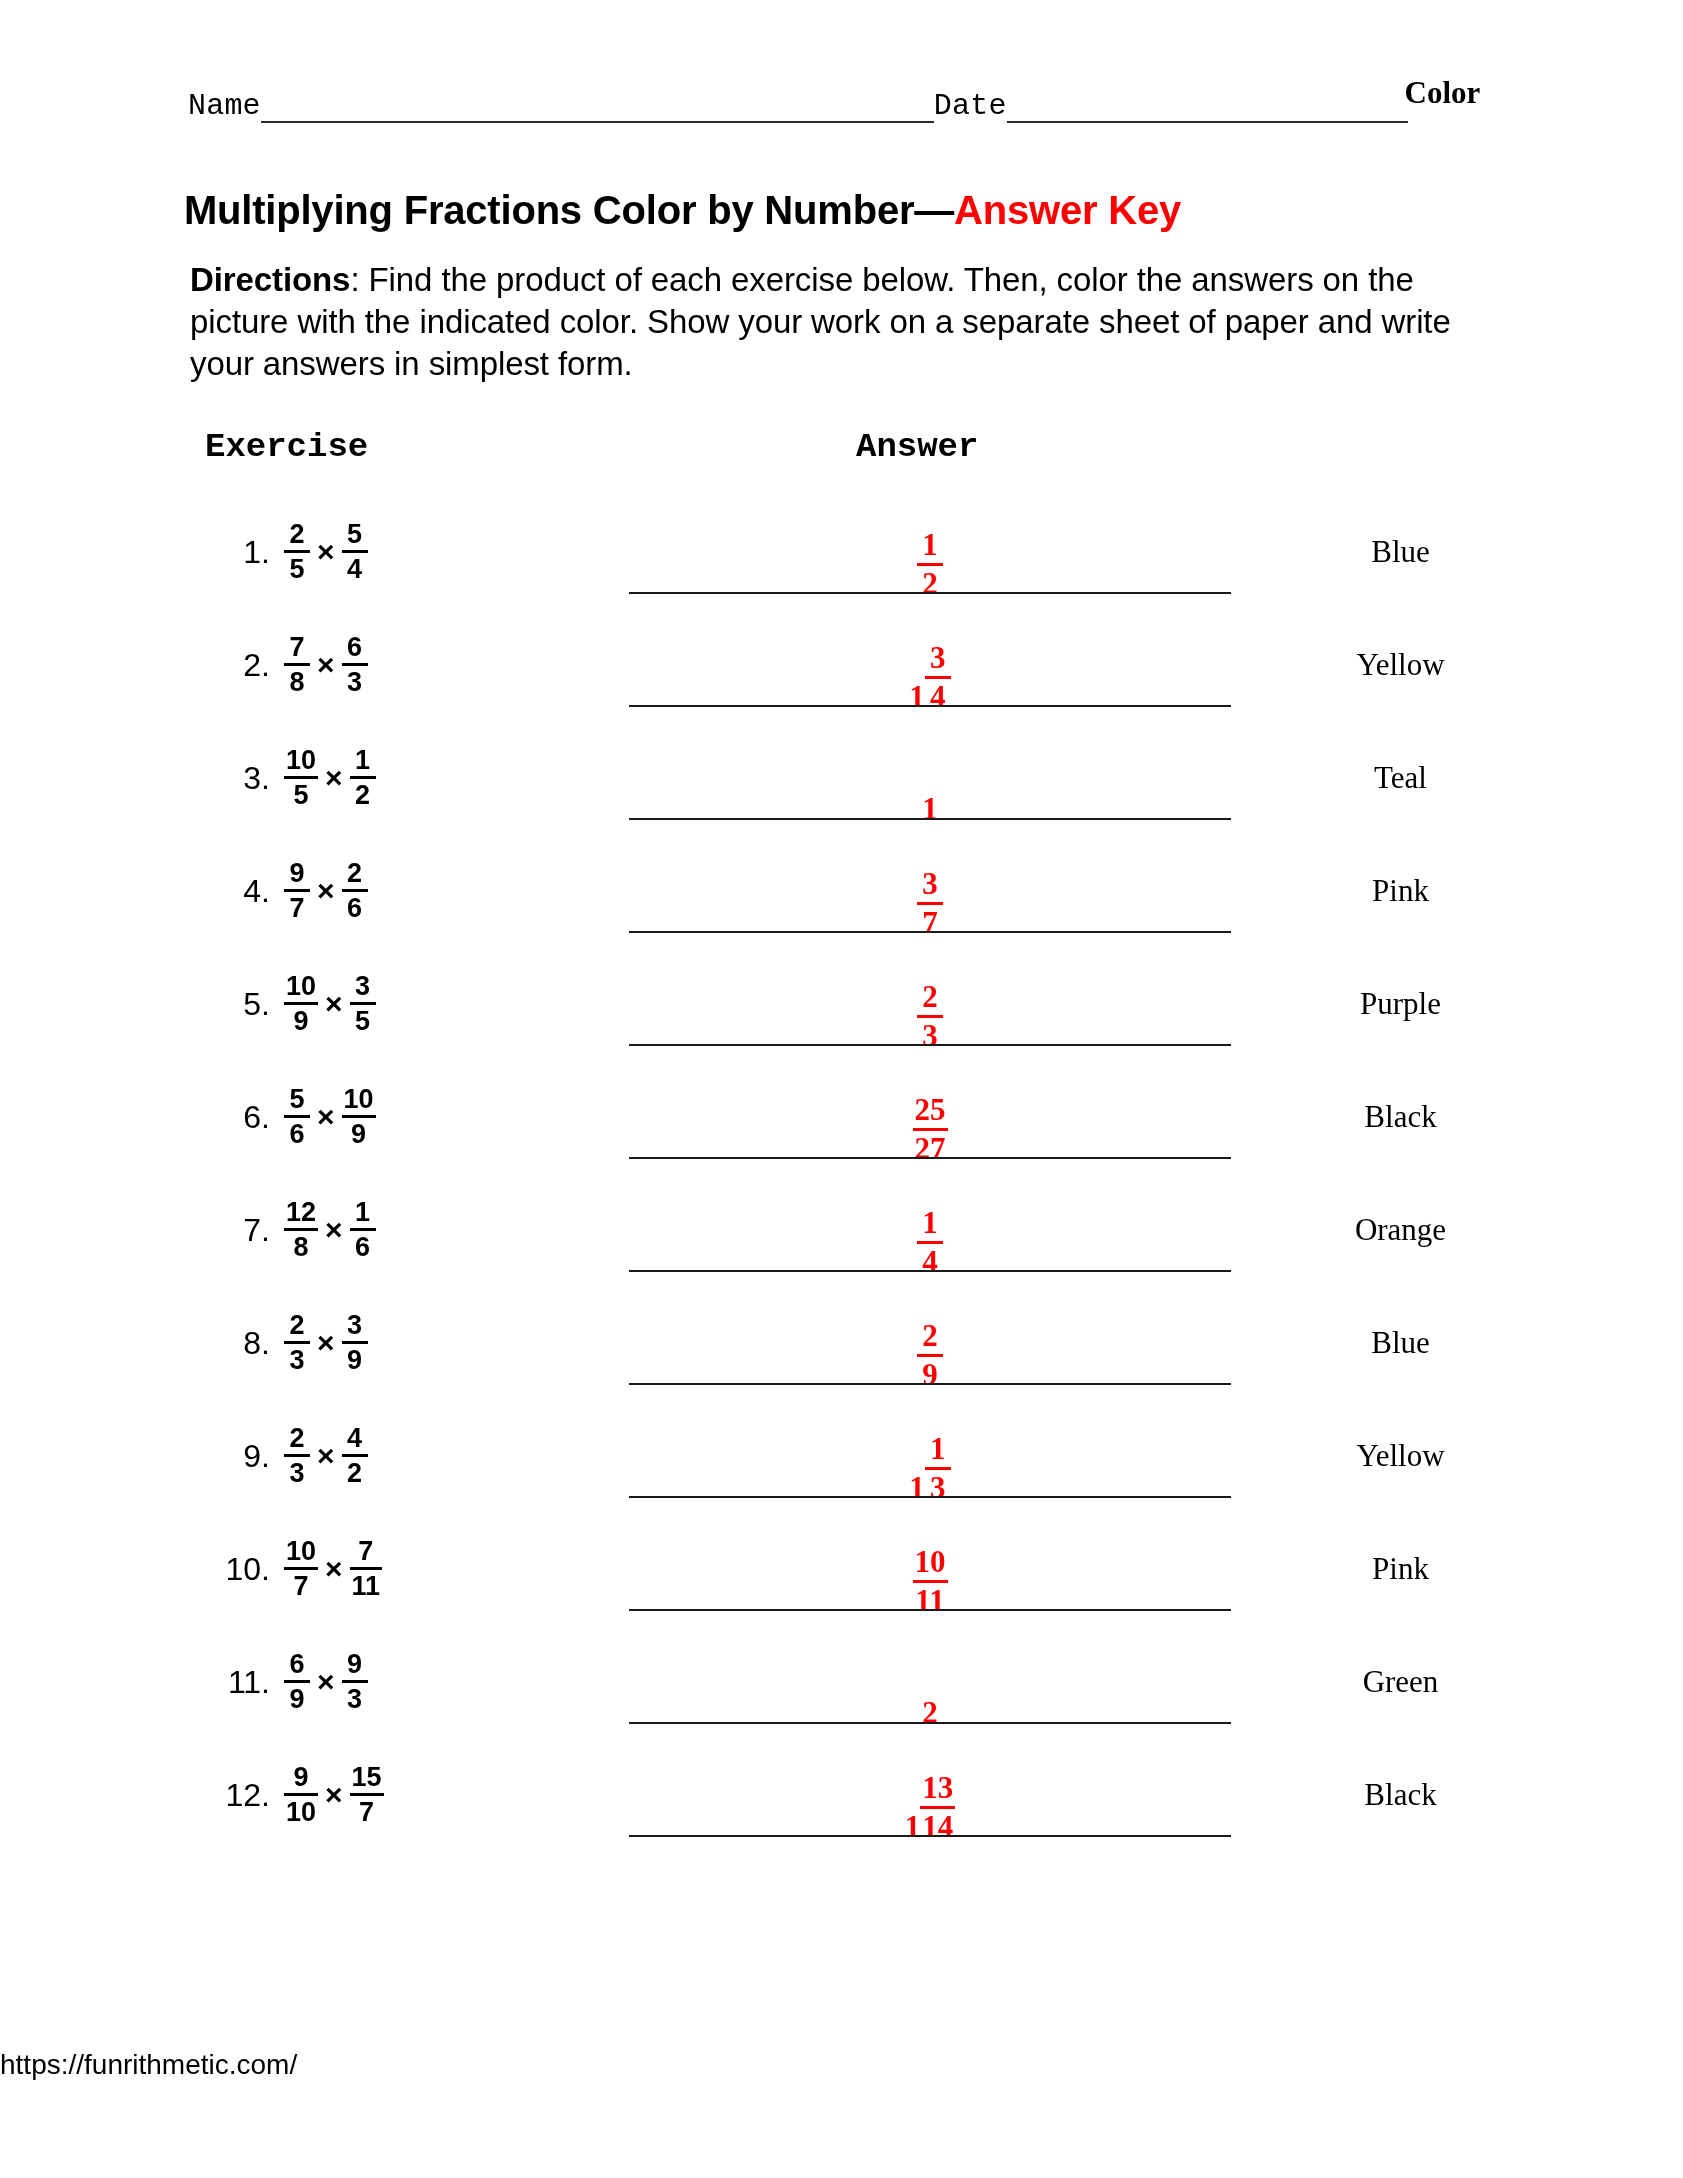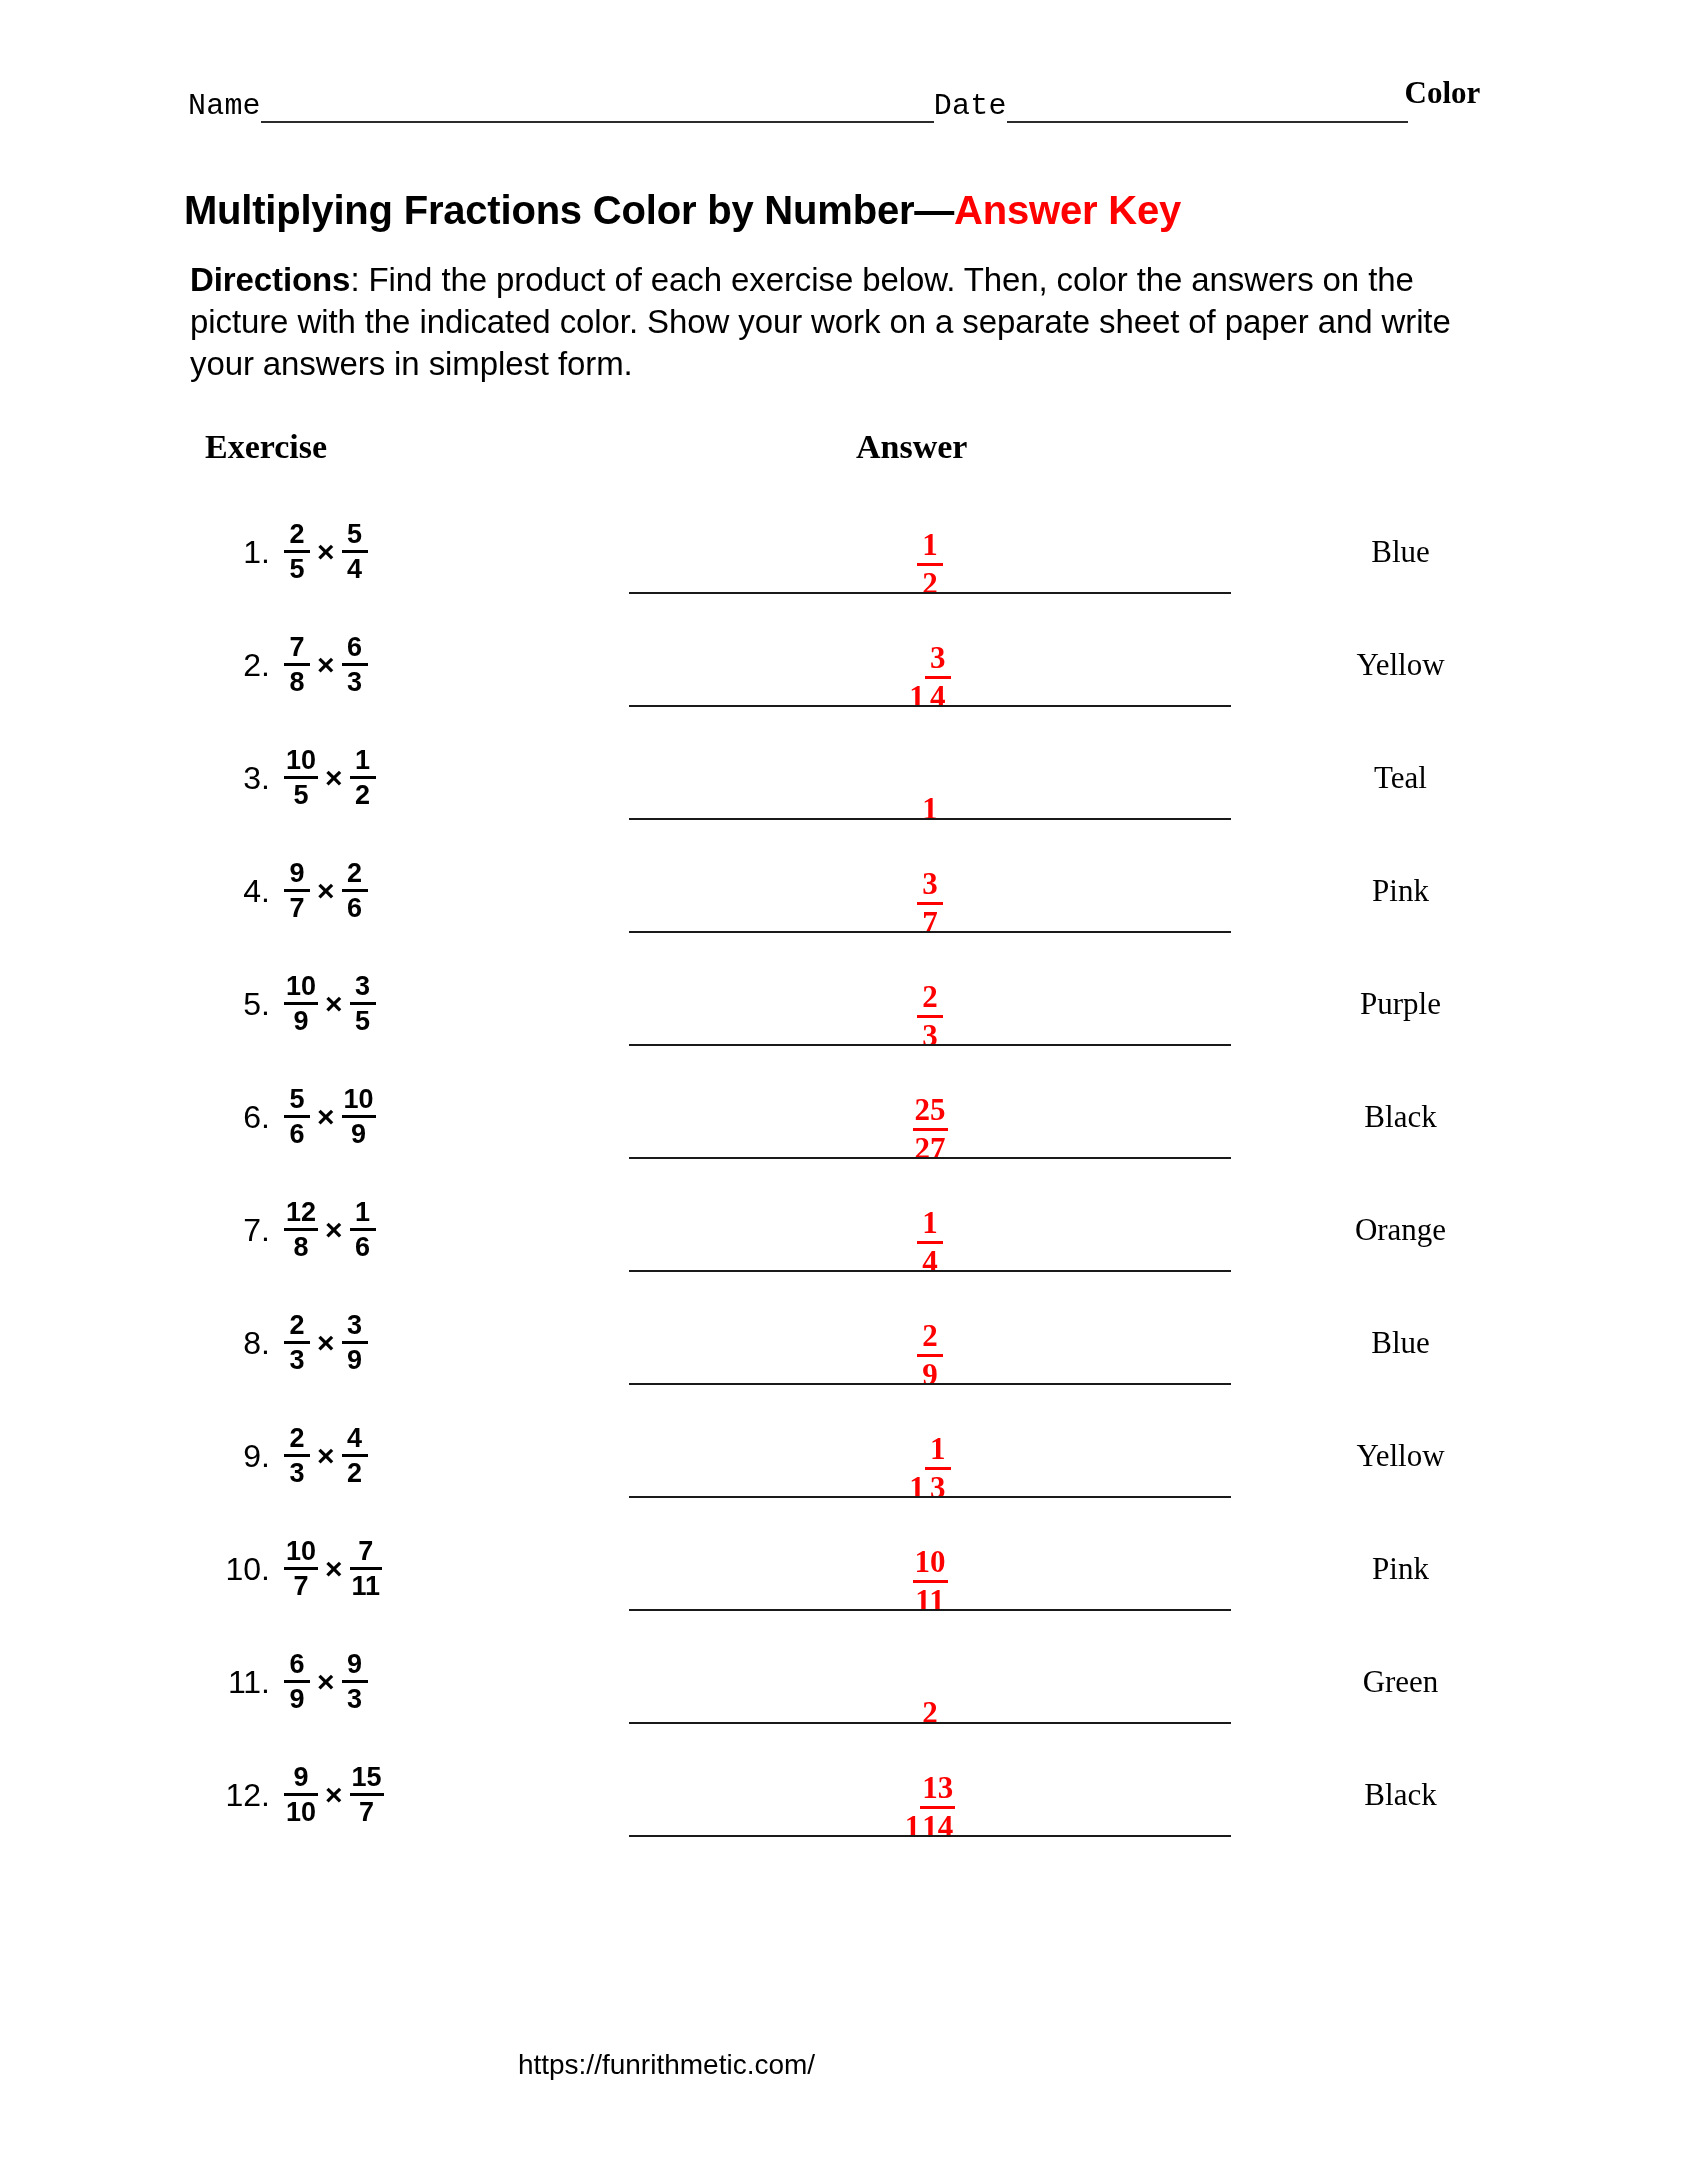"Exercise" .colhead { font-family: Liberation Serif, serif -> Liberation Mono, monospace }
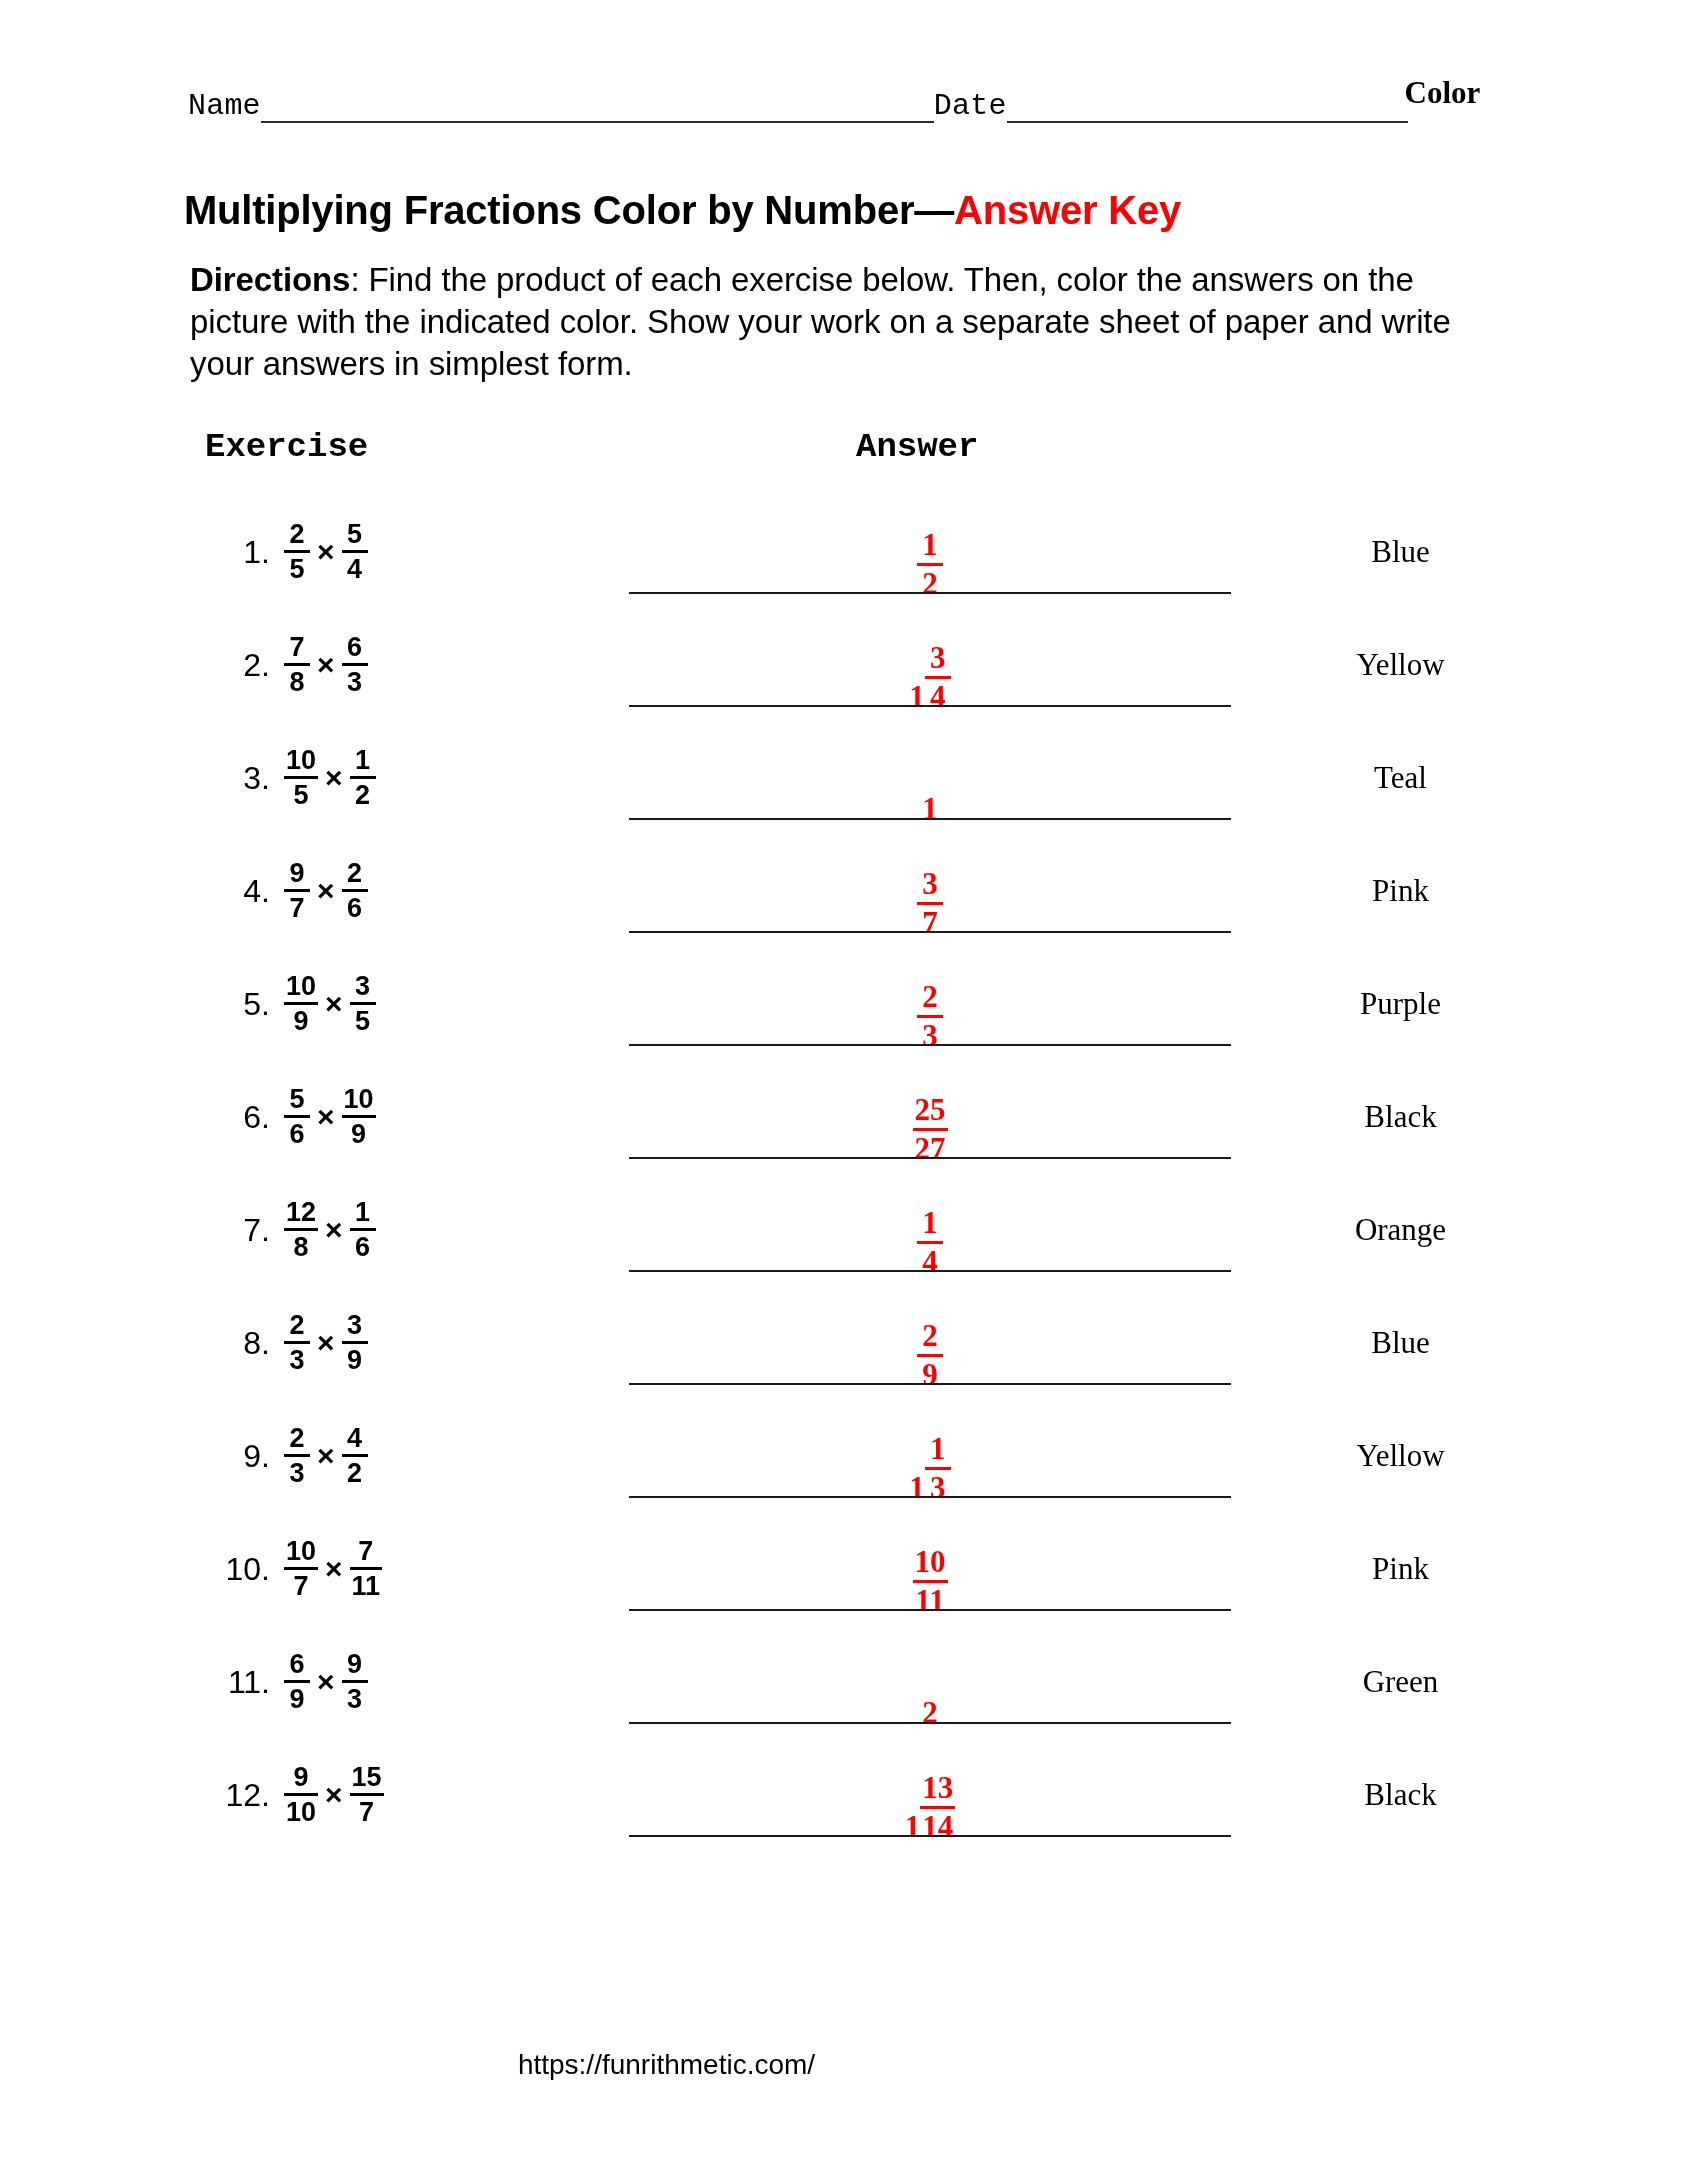"https://funrithmetic.com/" .footer { text-align: center -> none }
